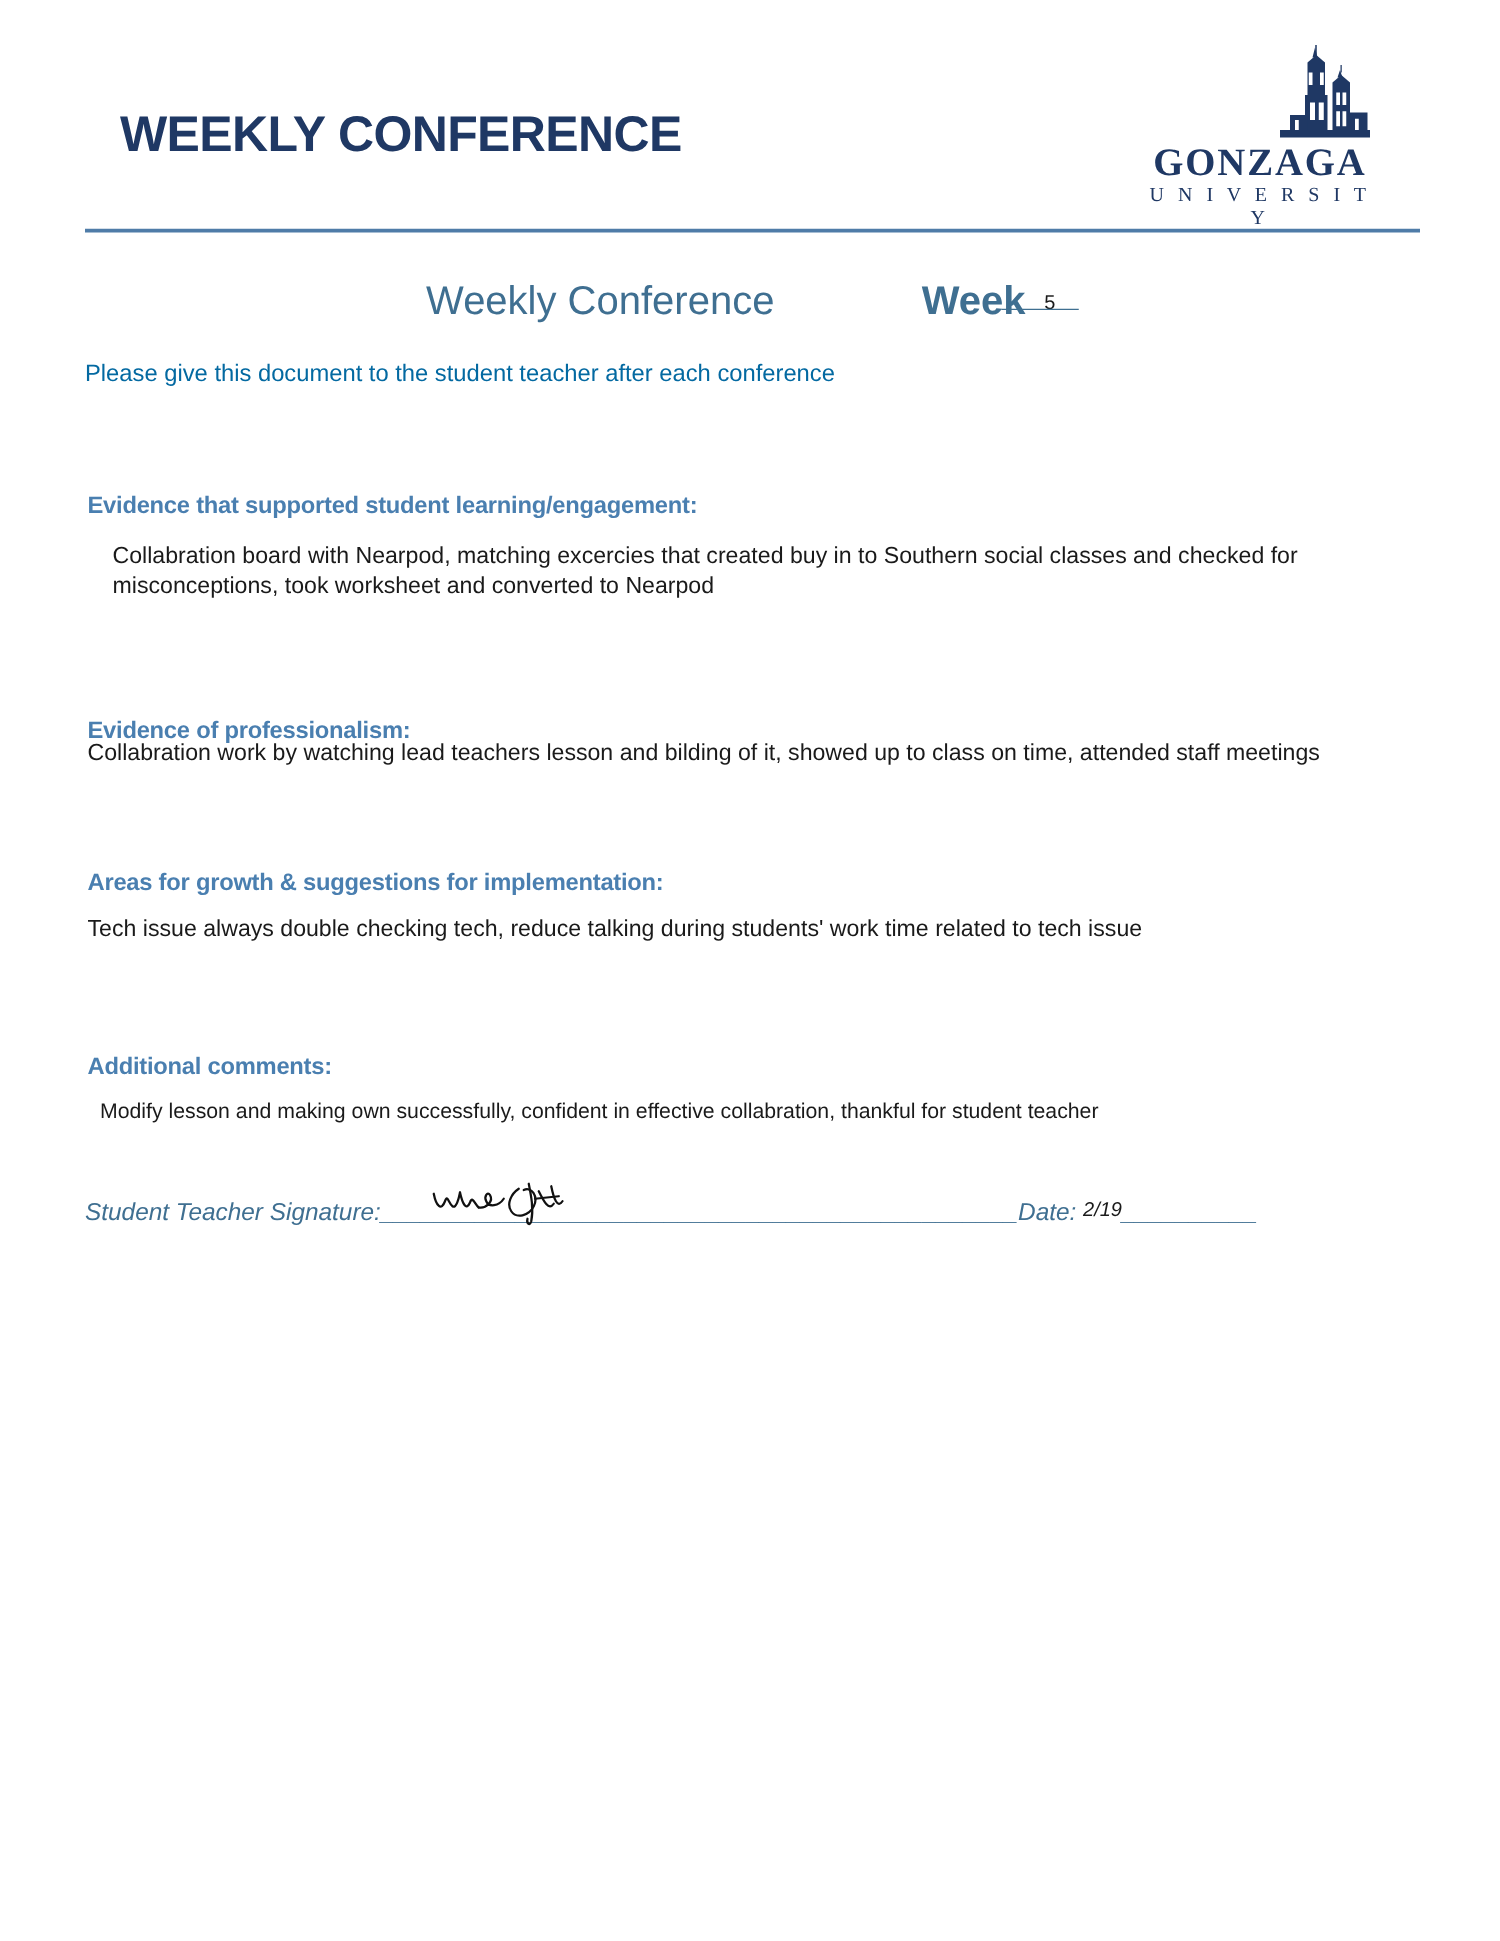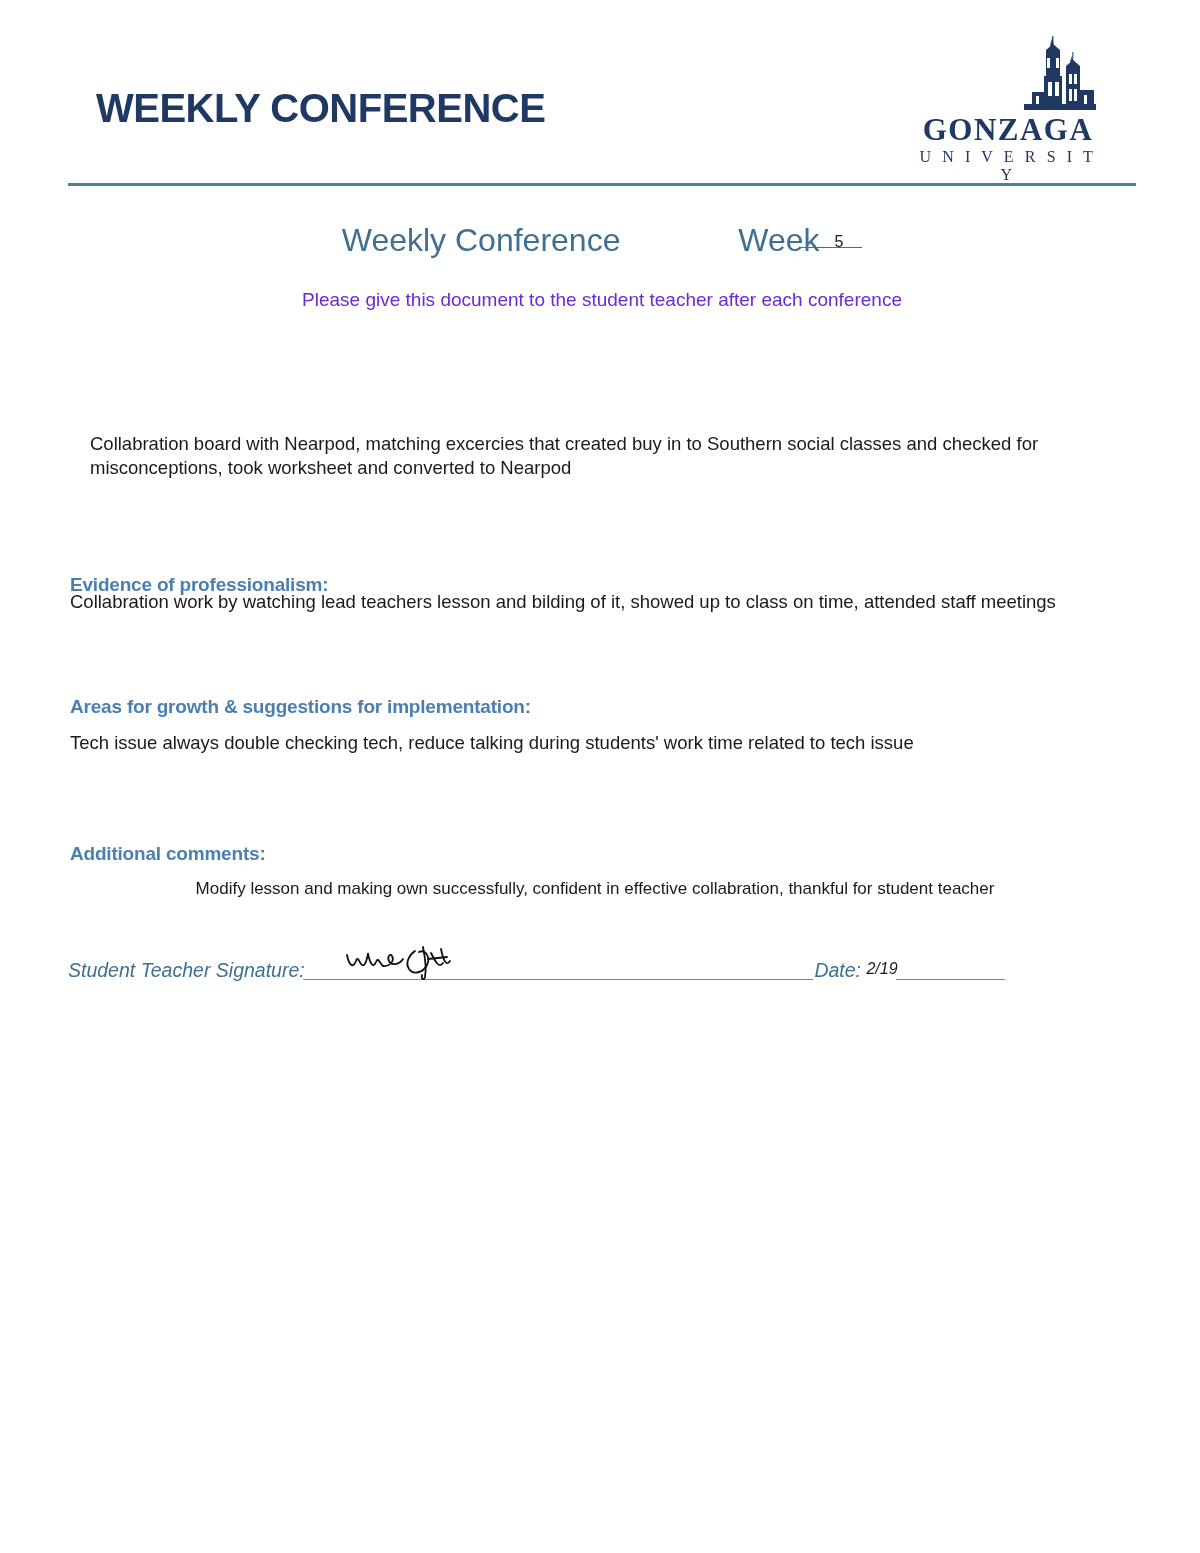"Week" .week-label { font-weight: none -> bold }
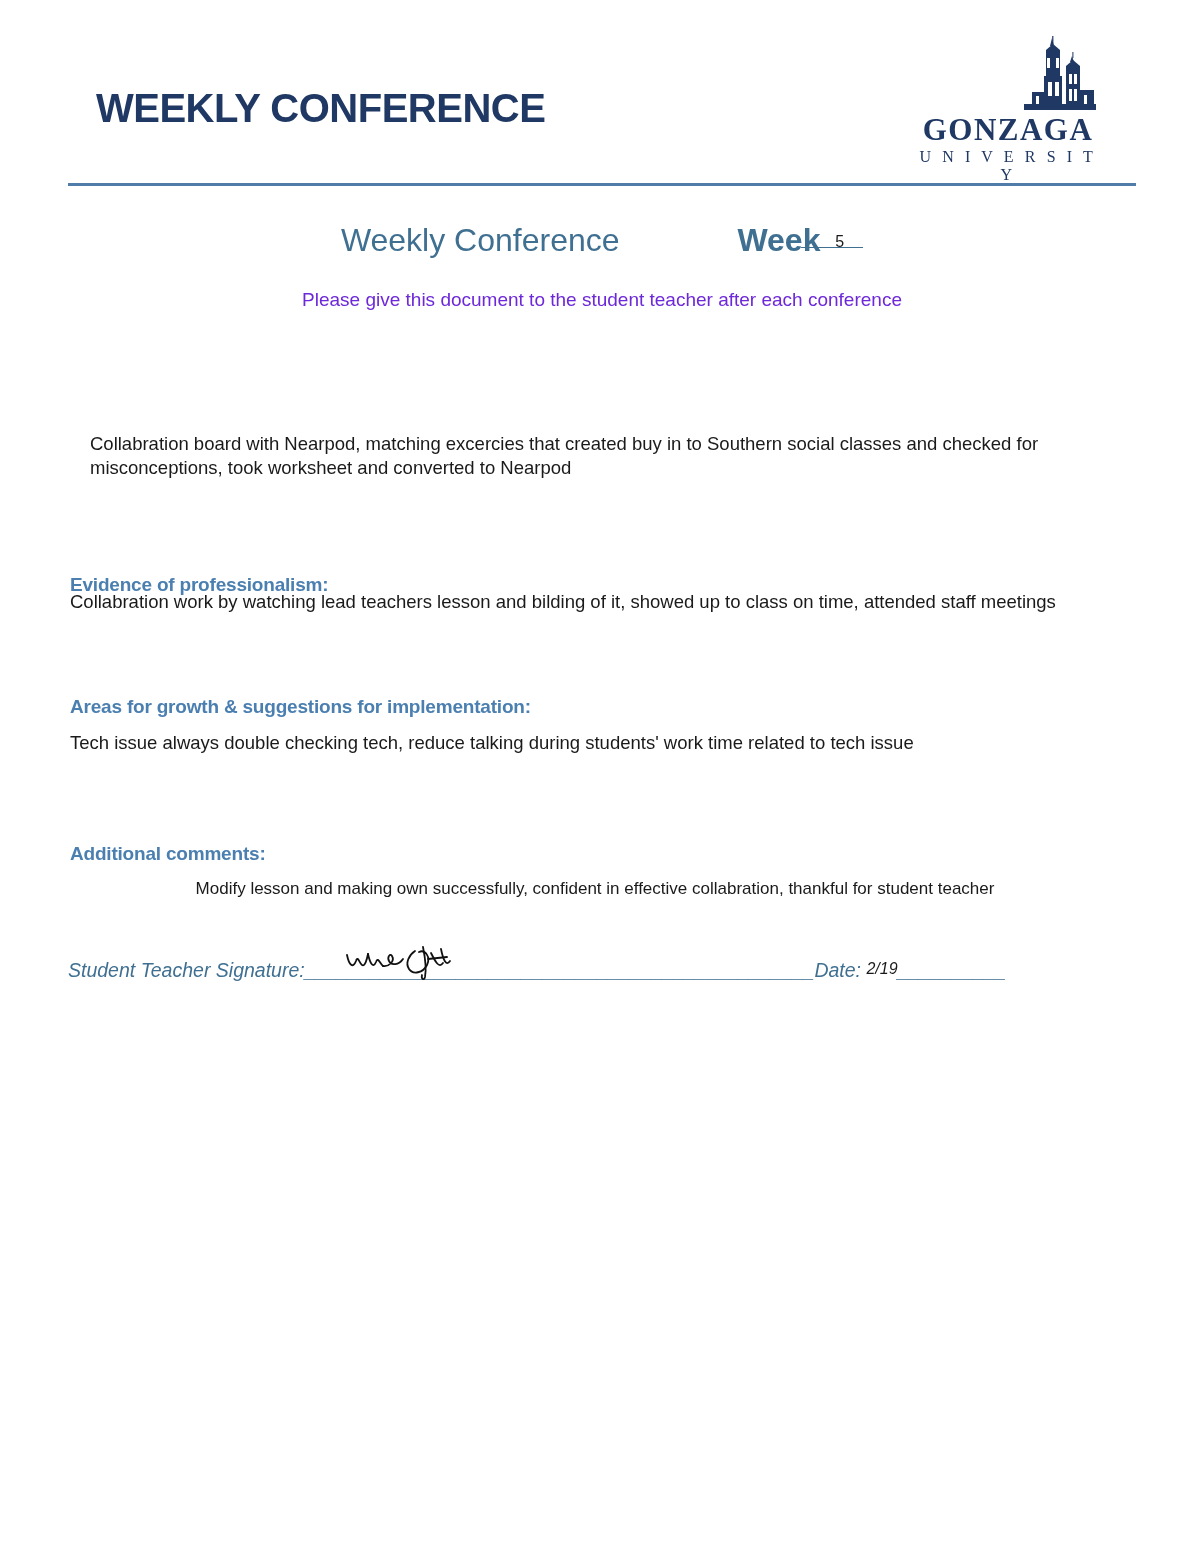"Please give this document to" .doc-subtitle { color: #6d28d9 -> #0369a1; text-align: center -> left }
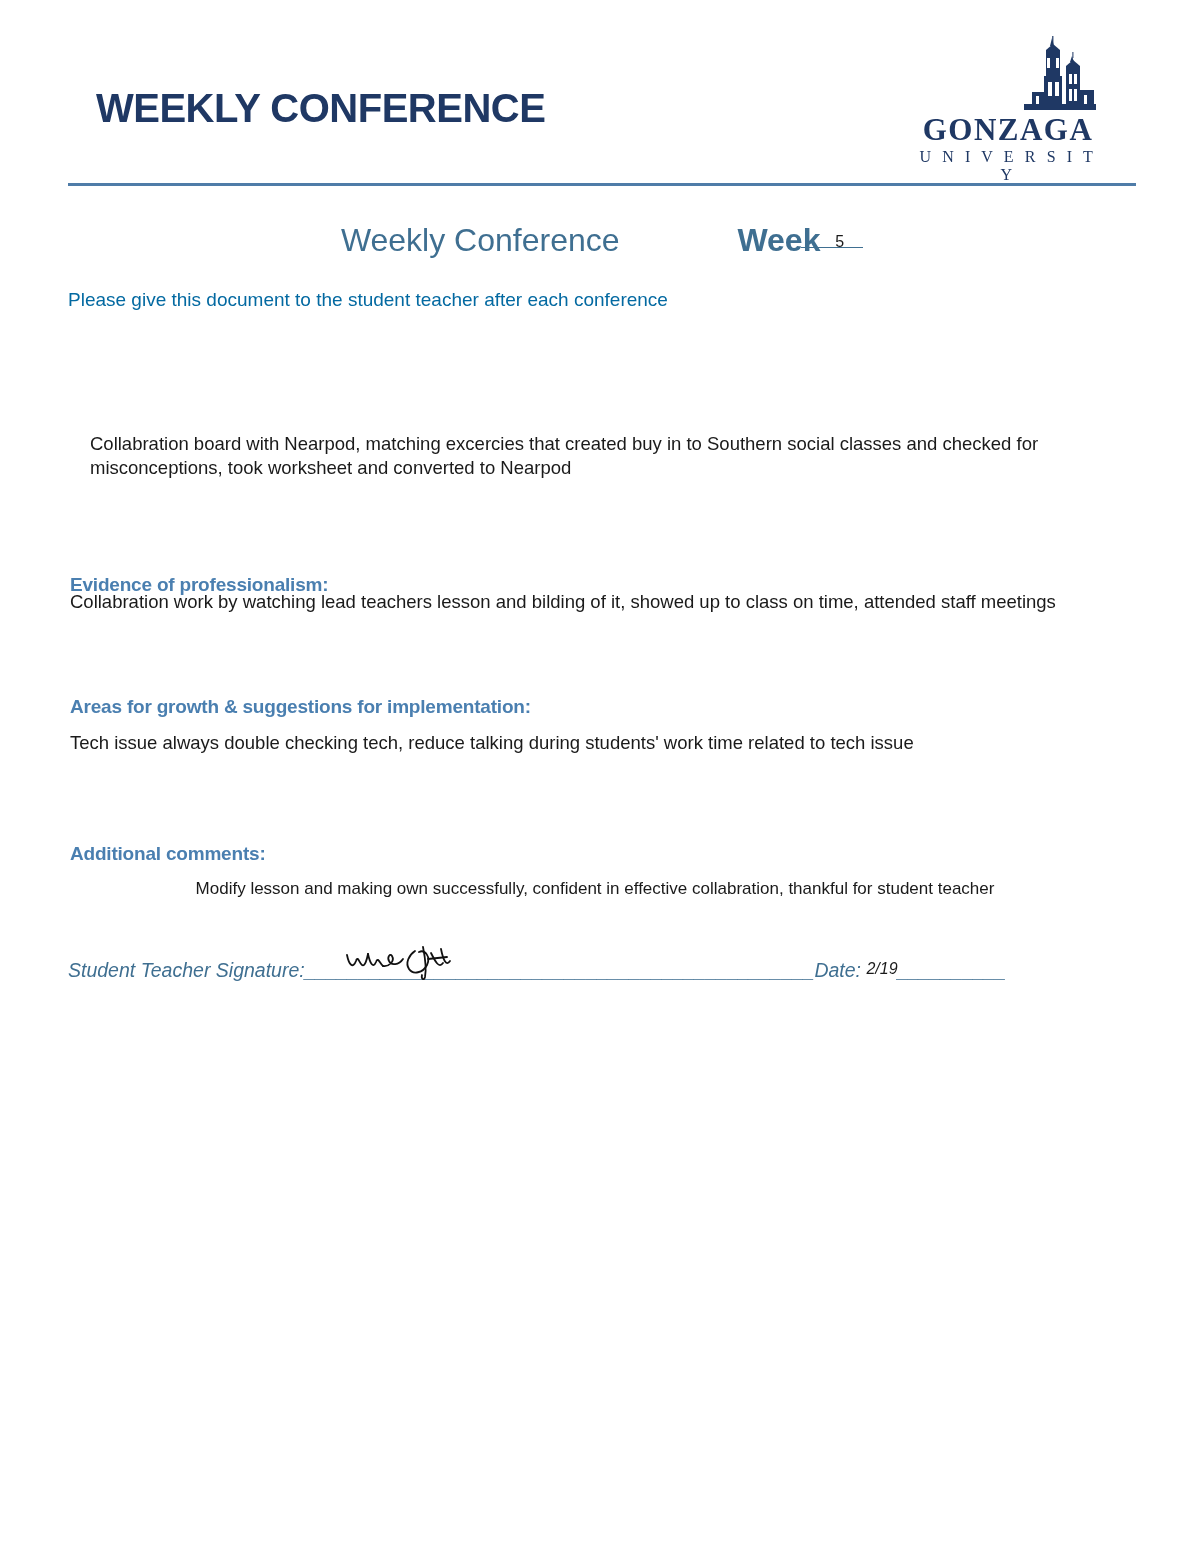"Evidence that supported student" div.section-head { html: none -> <div>Evidence that supported student learning/engagement:</div> }
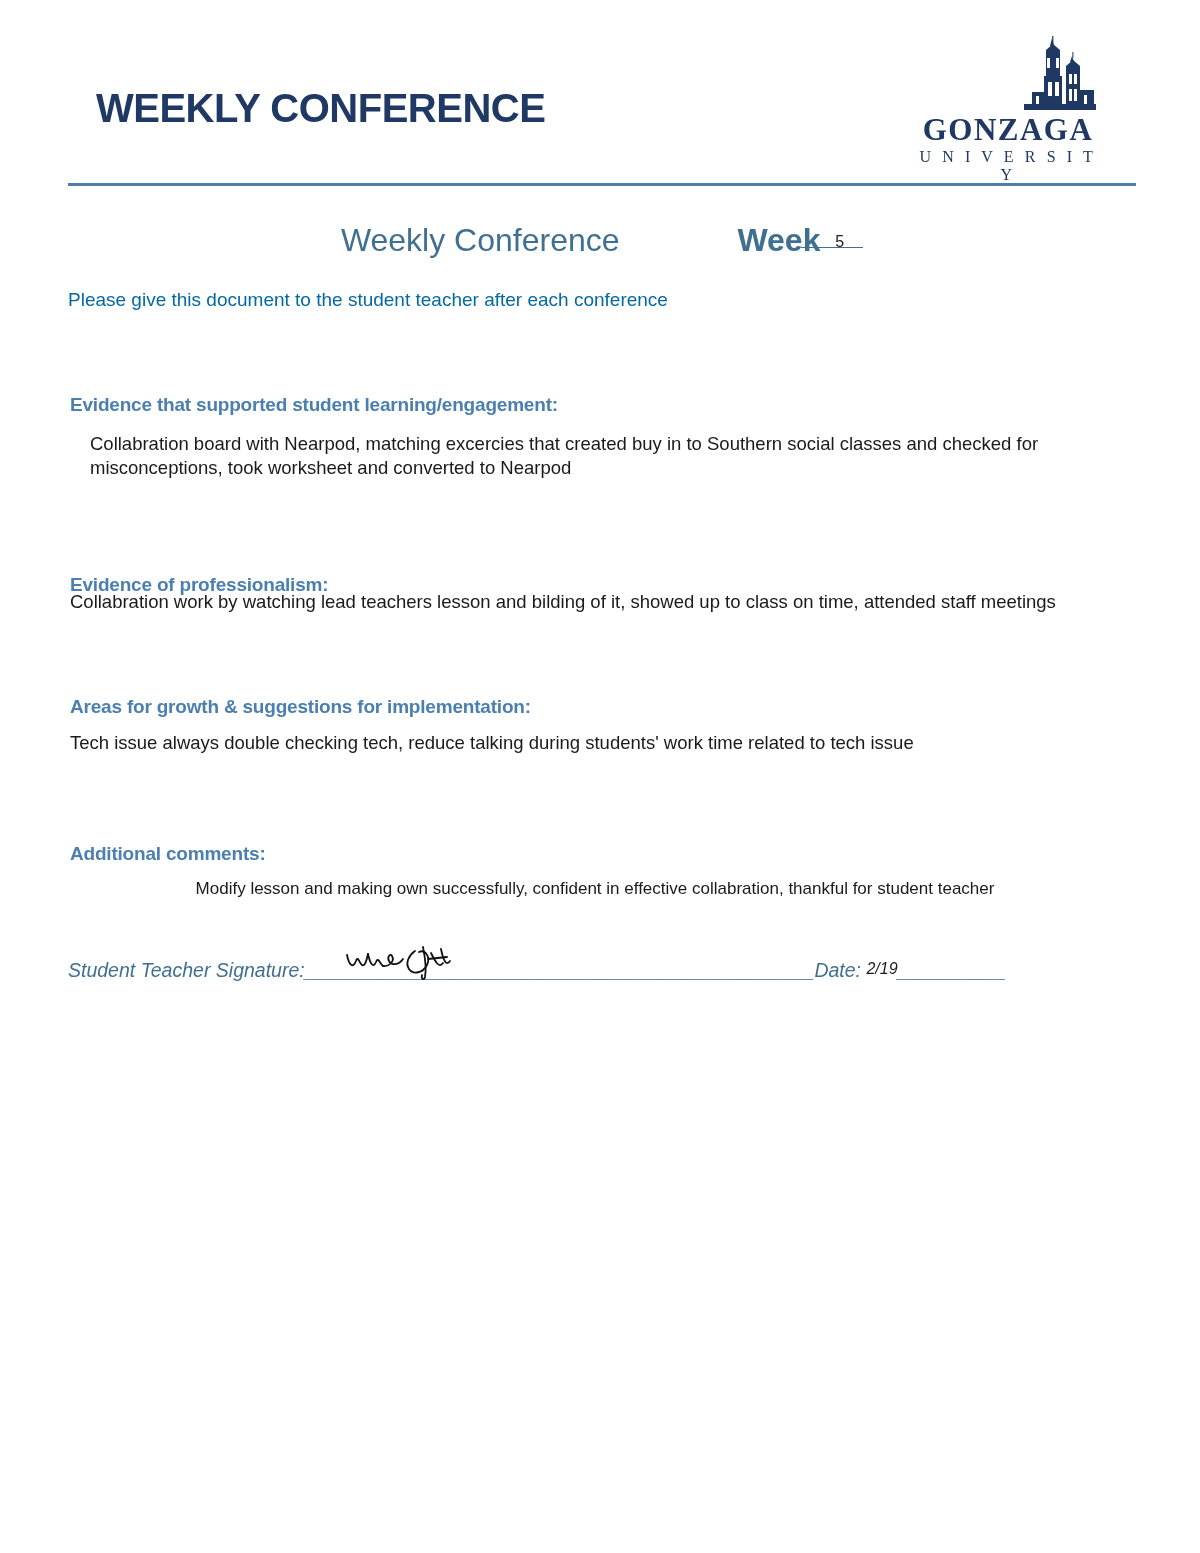"Modify lesson and making own" #sec4-body { text-align: center -> none }
